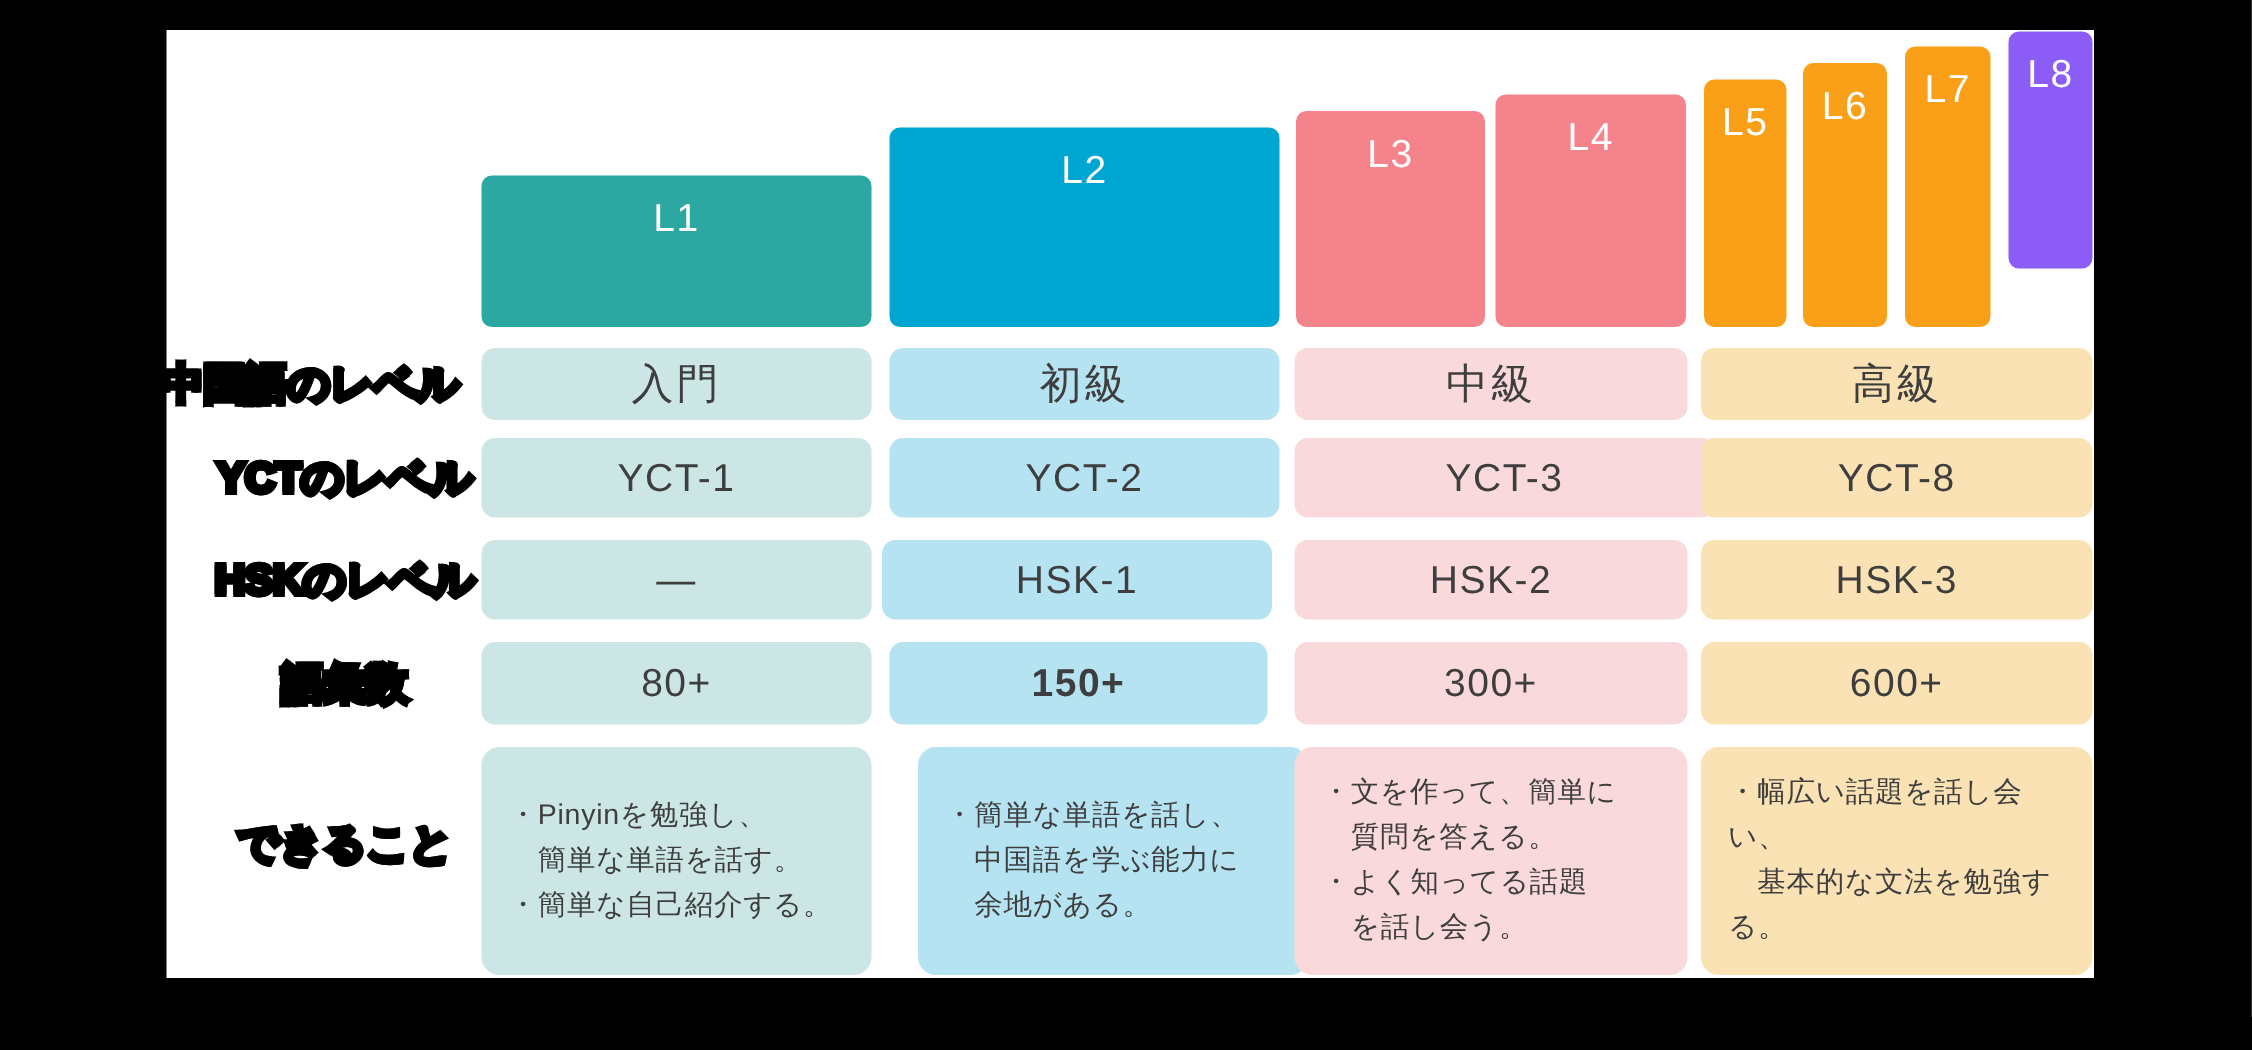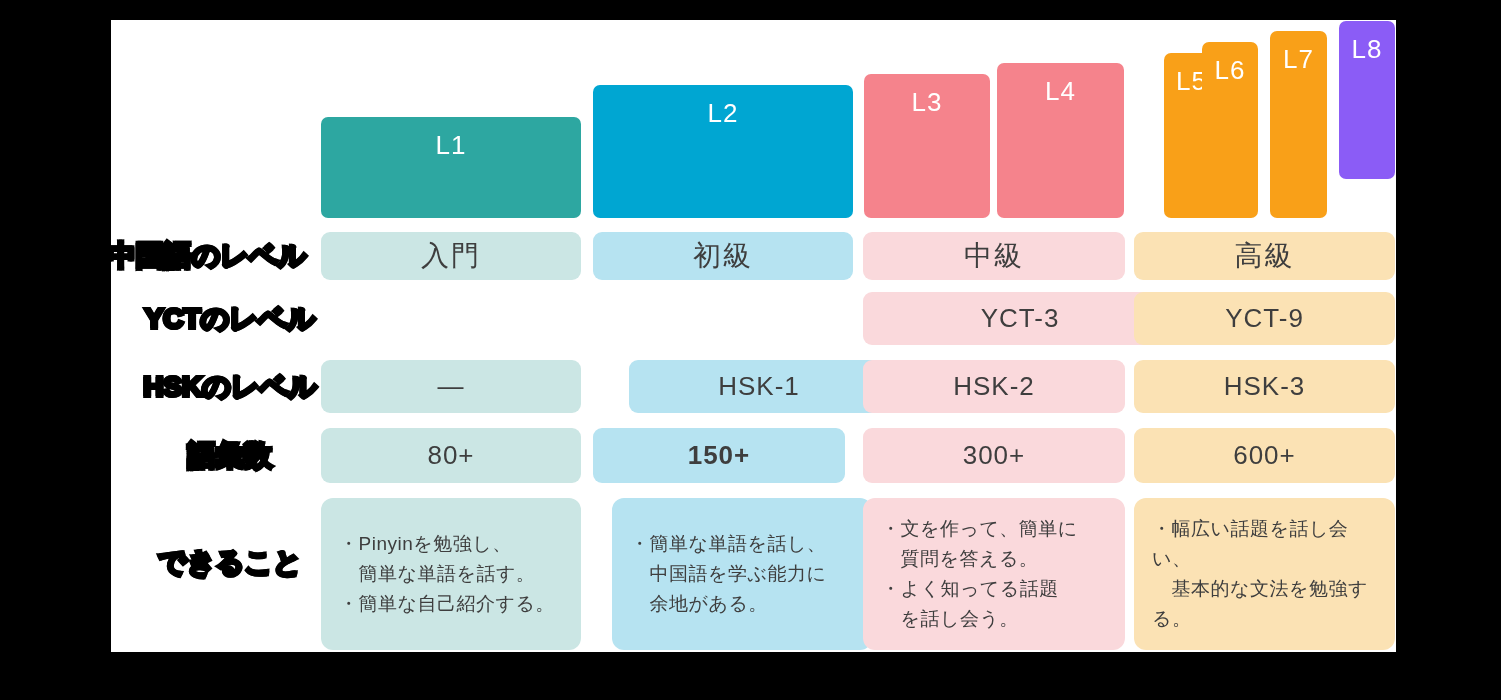"L5" div.bar { left: 1164px -> 1136px }
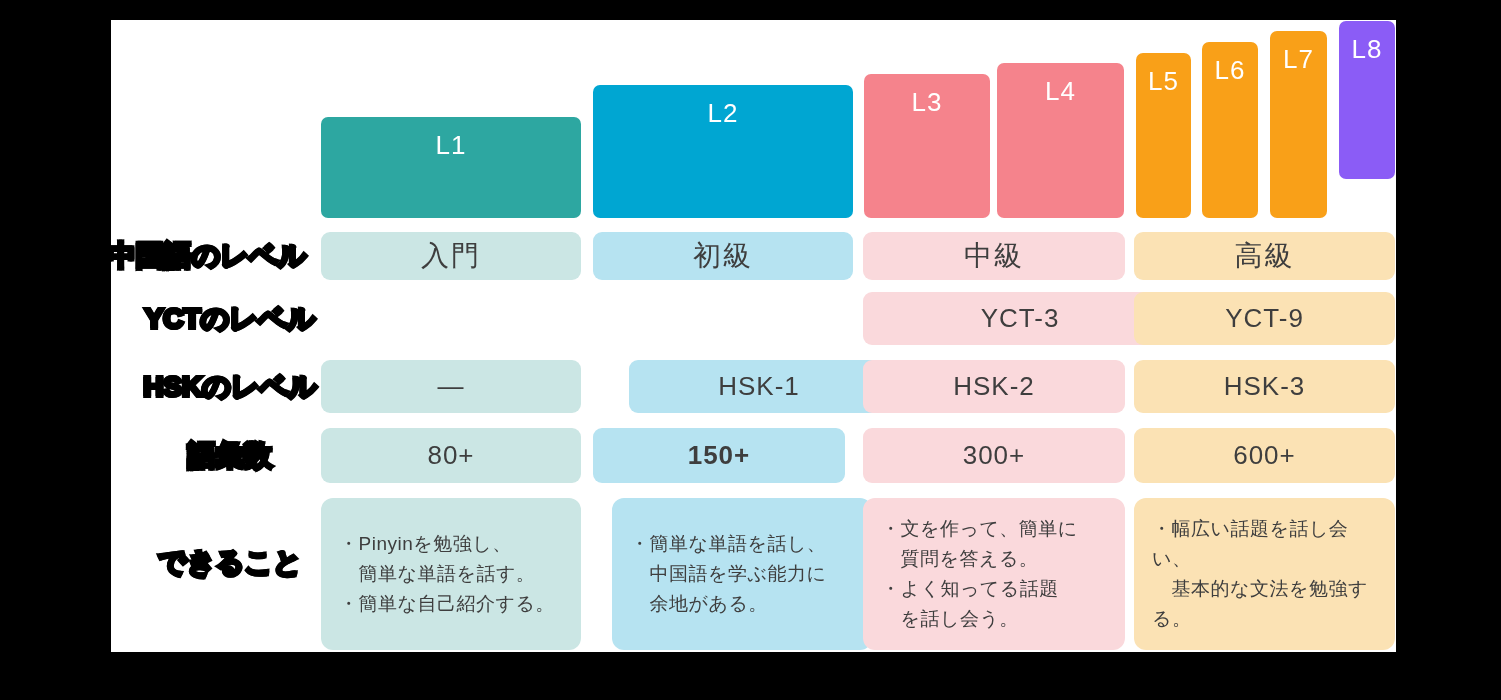"YCT-1" div.cell { html: none -> <div>YCT-1</div> }
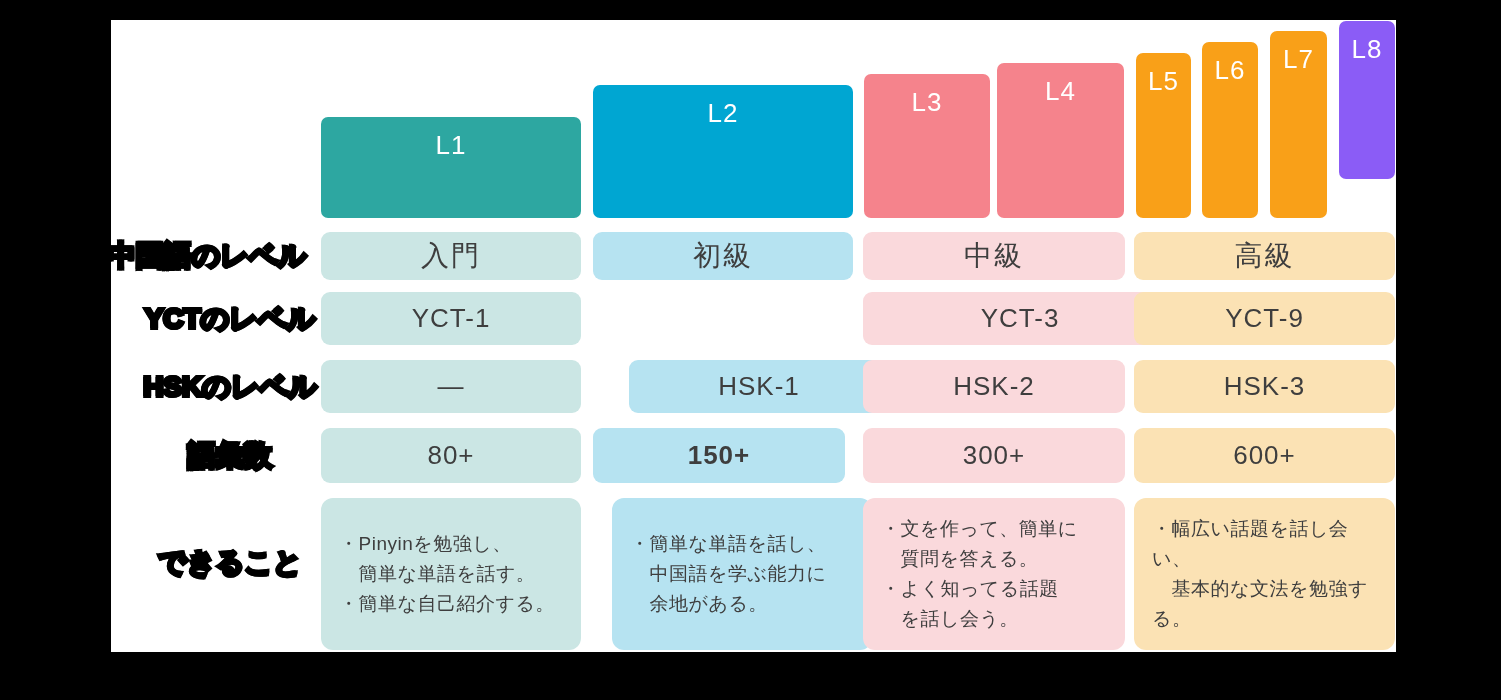"YCT-2" div.cell { html: none -> <div>YCT-2</div> }
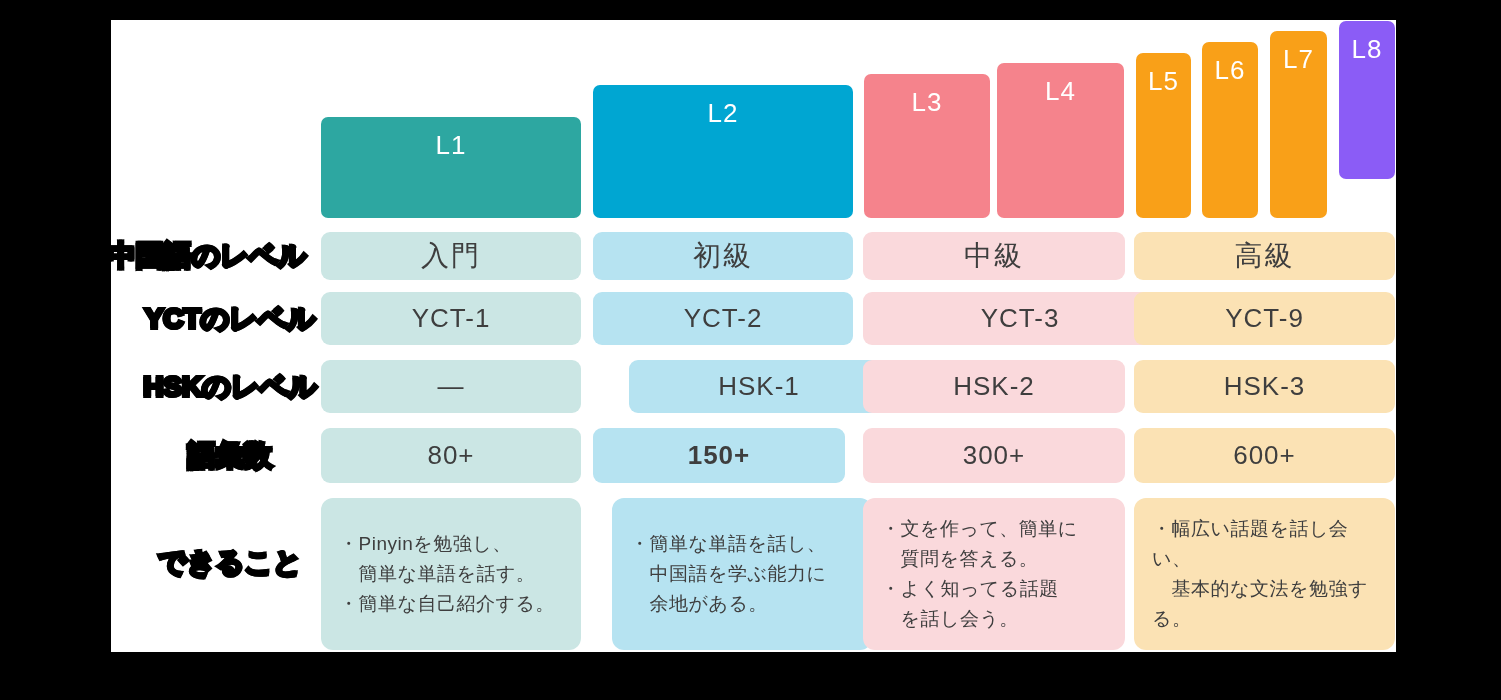"YCT-3" div.cell { padding-left: 17px -> none }
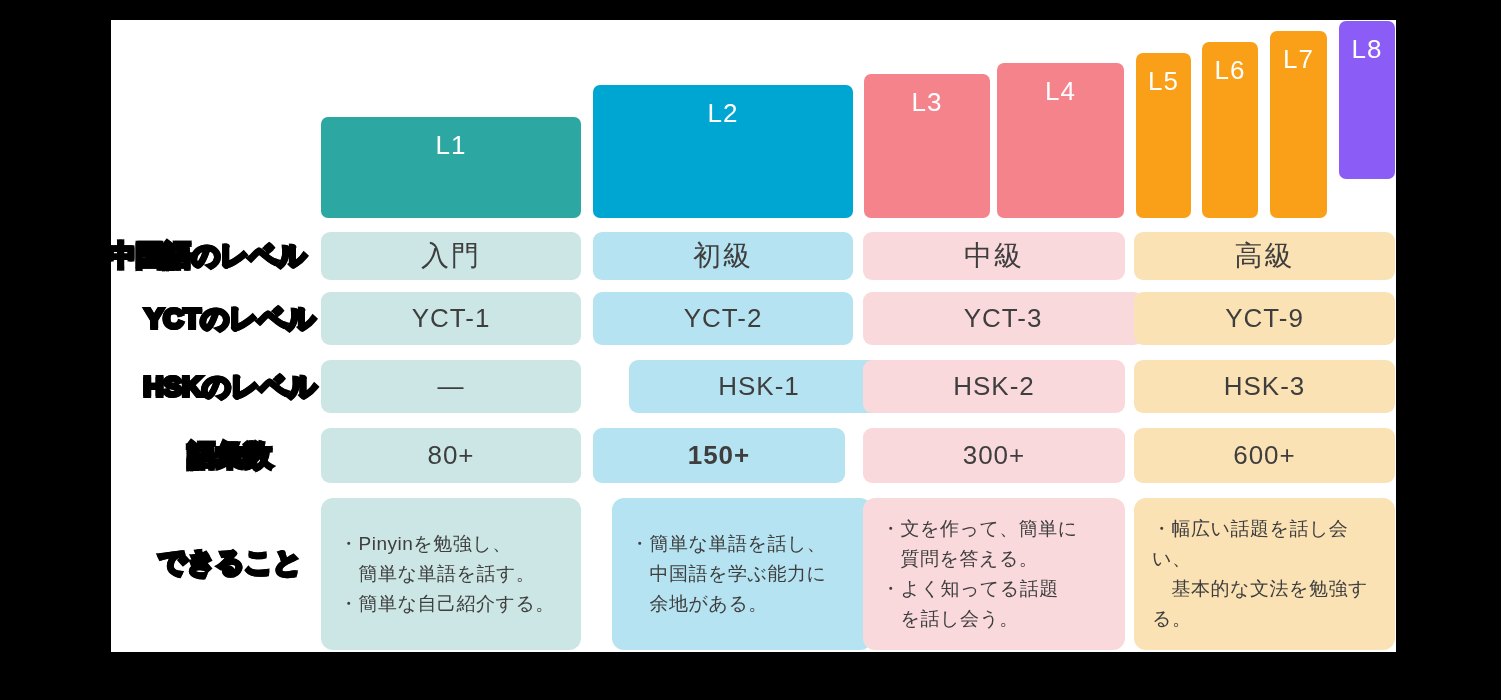"YCT-9" div.cell { text: YCT-9 -> YCT-8 }
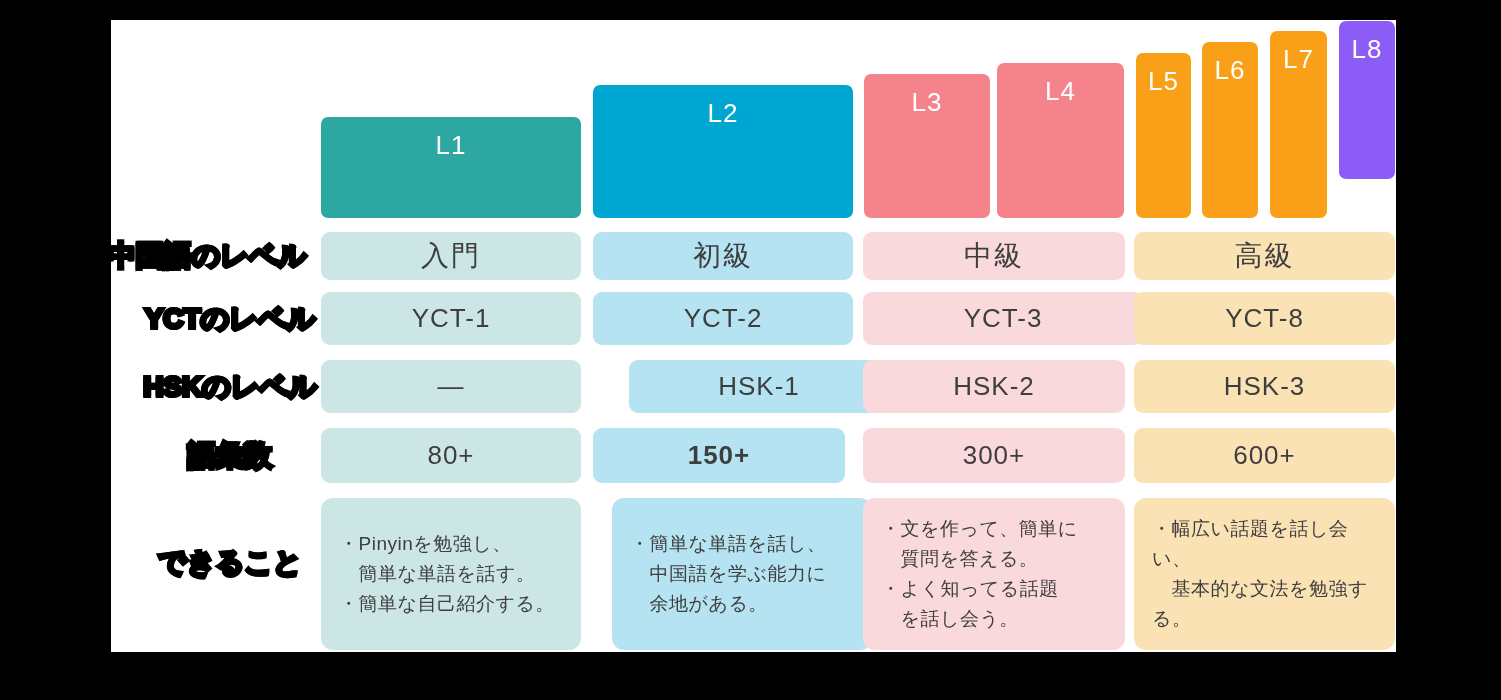"HSK-1" div.cell { left: 629px -> 588px }
